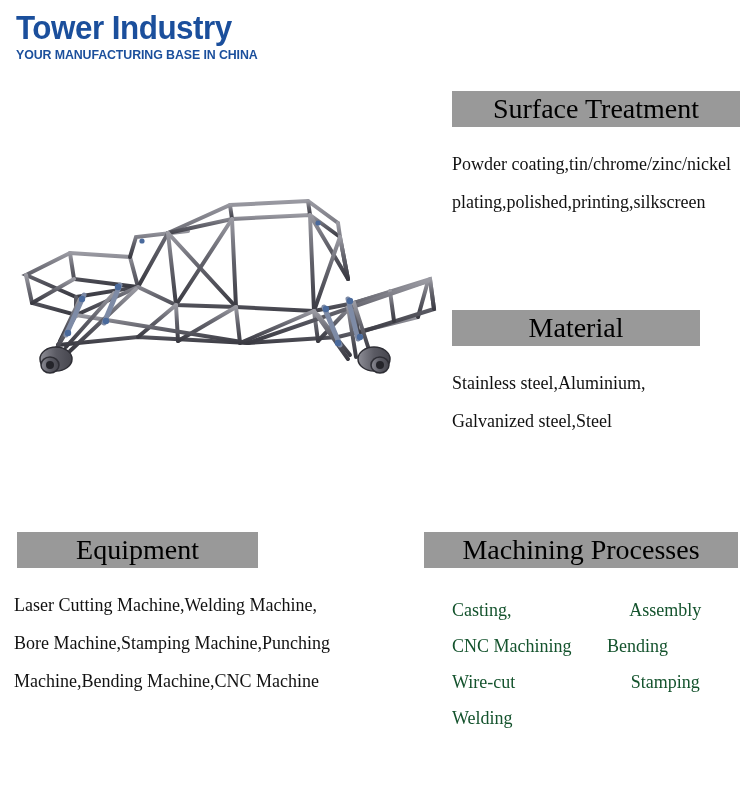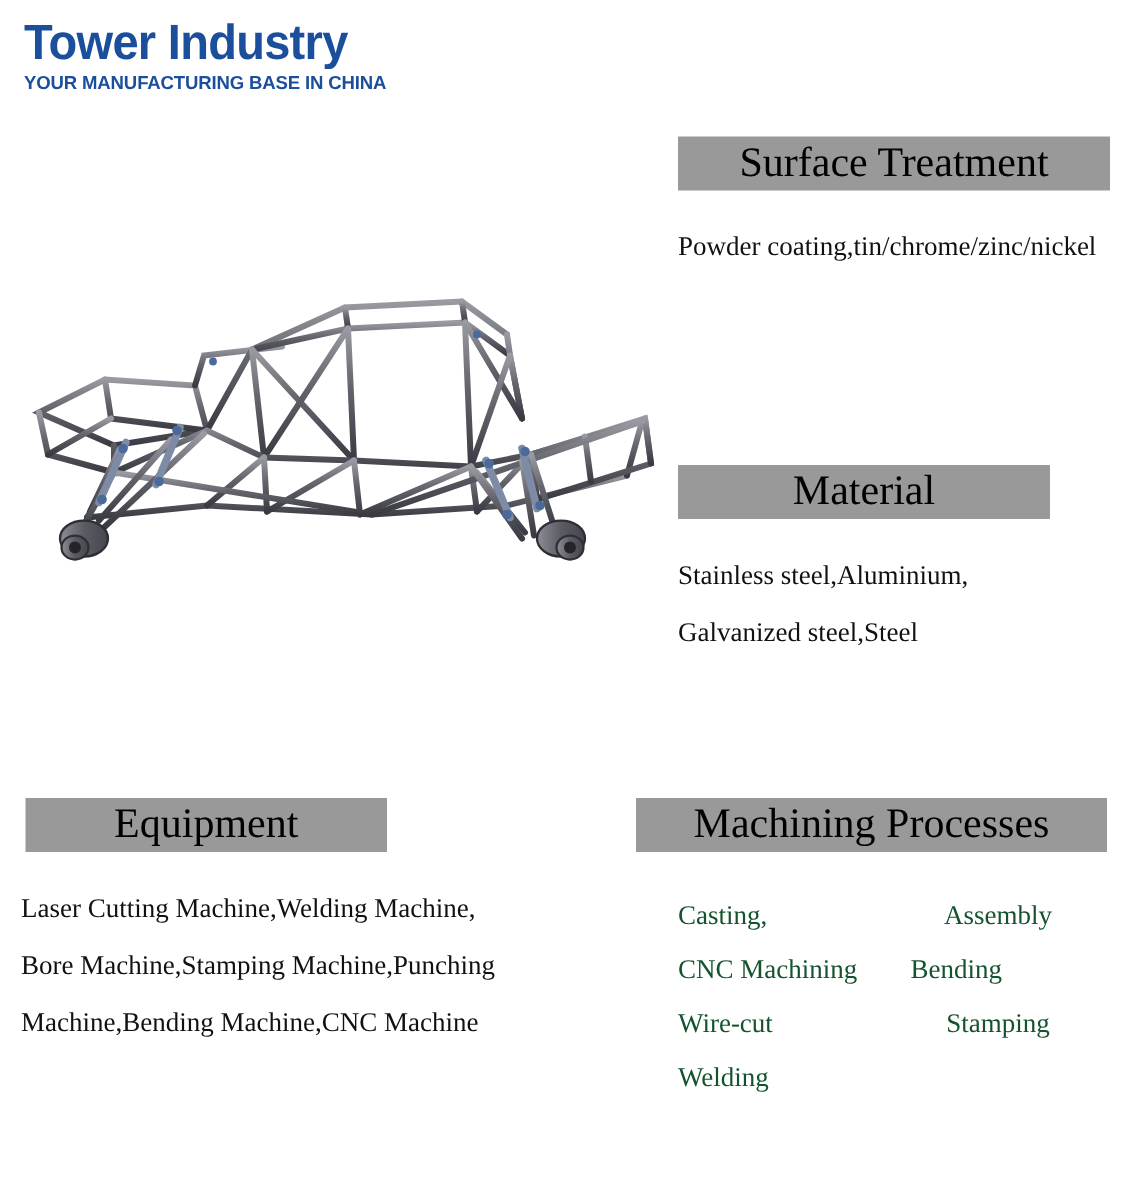"plating,polished,printing,silkscreen" span.tline { html: none -> <span>plating,polished,printing,silkscreen</span> }
